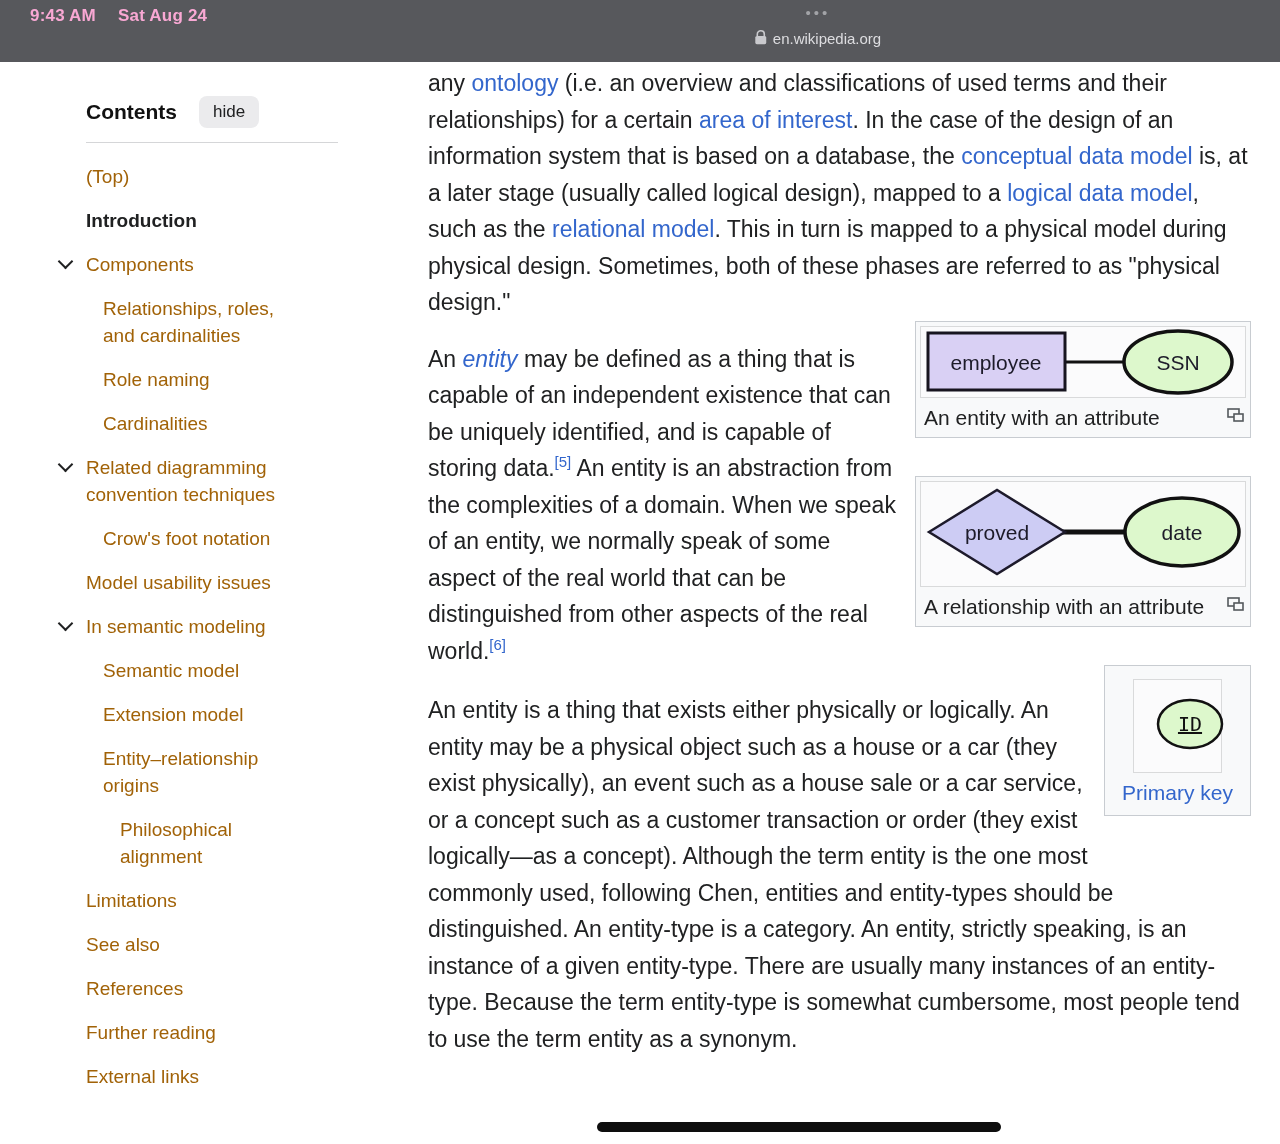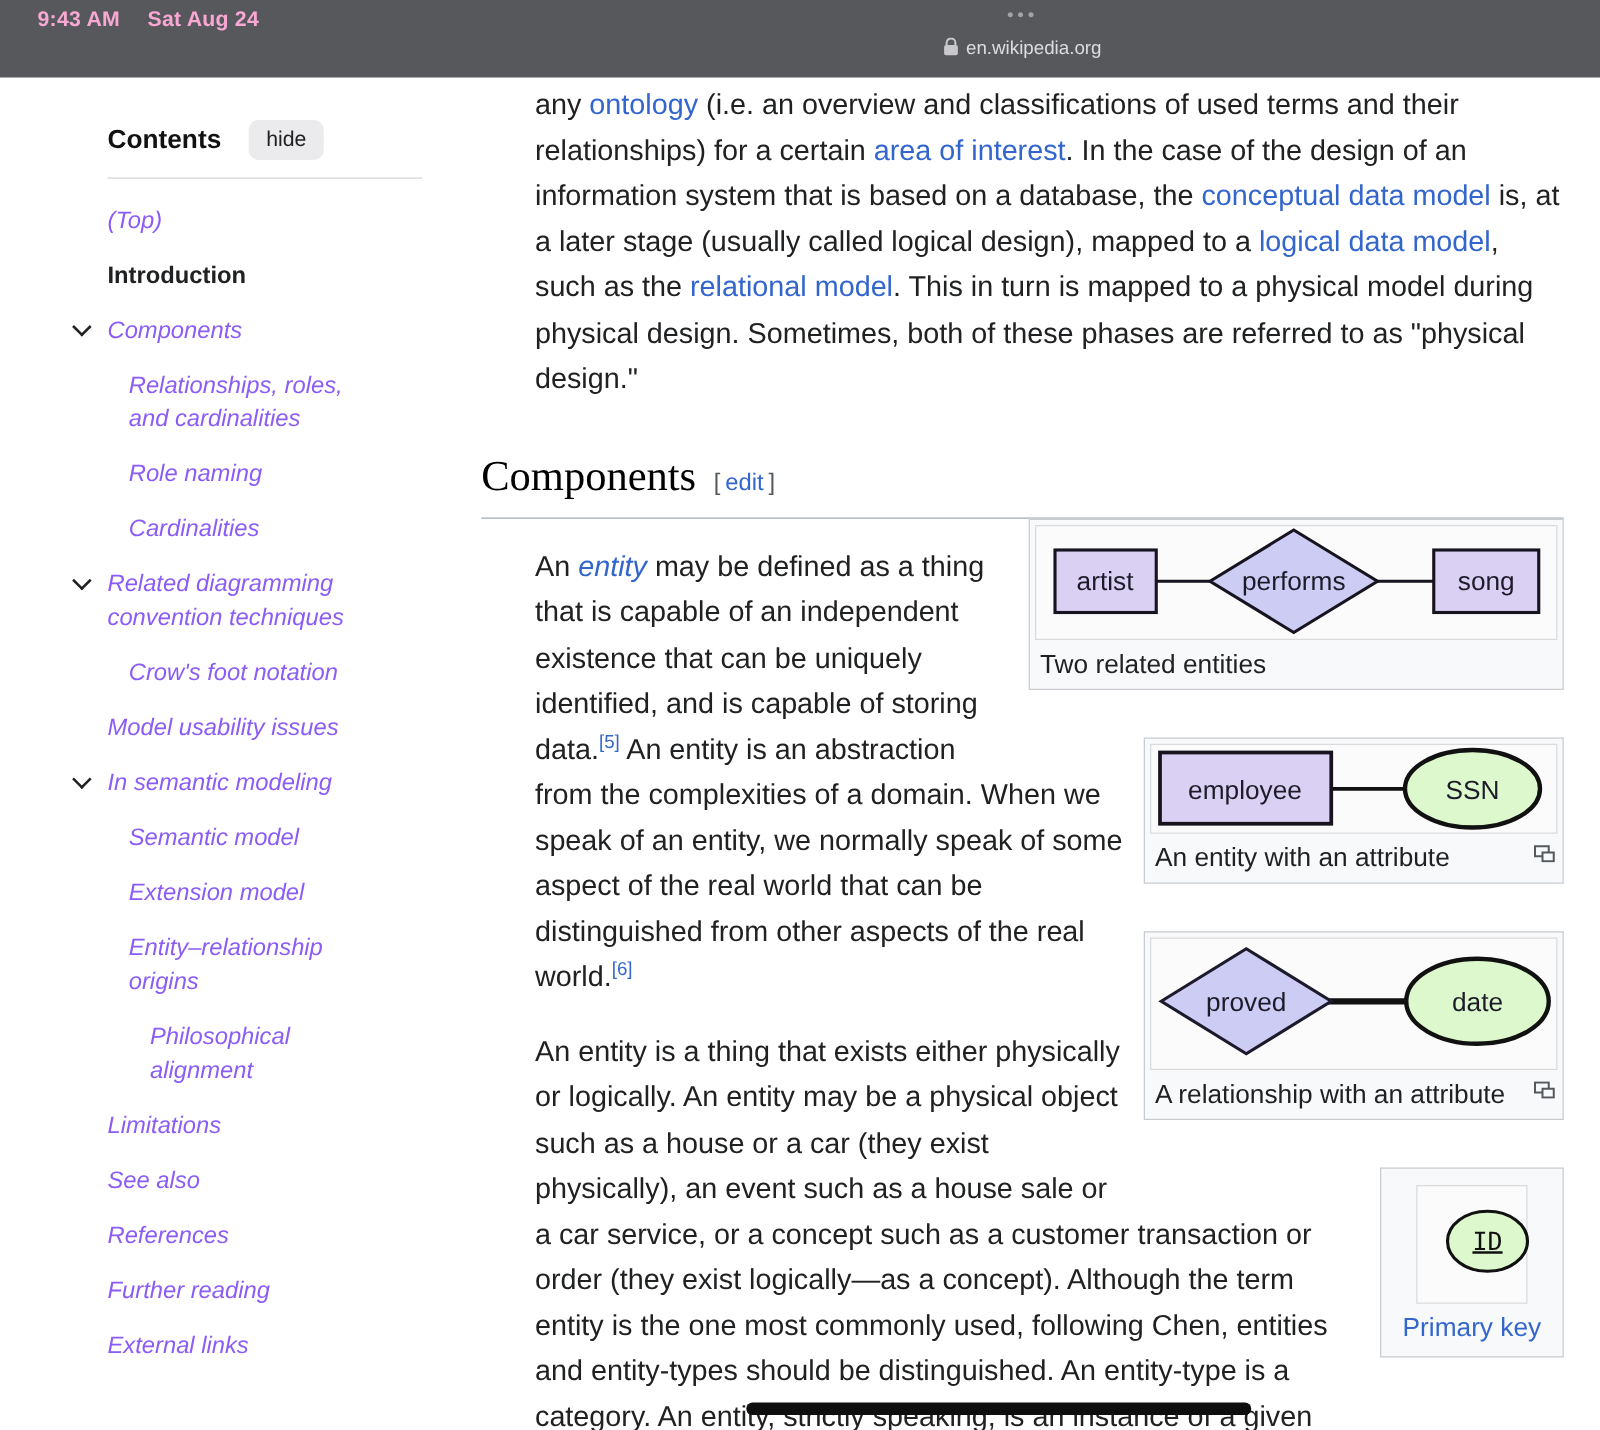"(Top)" .toc-item a { color: #8b5cf6 -> #a16207; font-style: italic -> none }
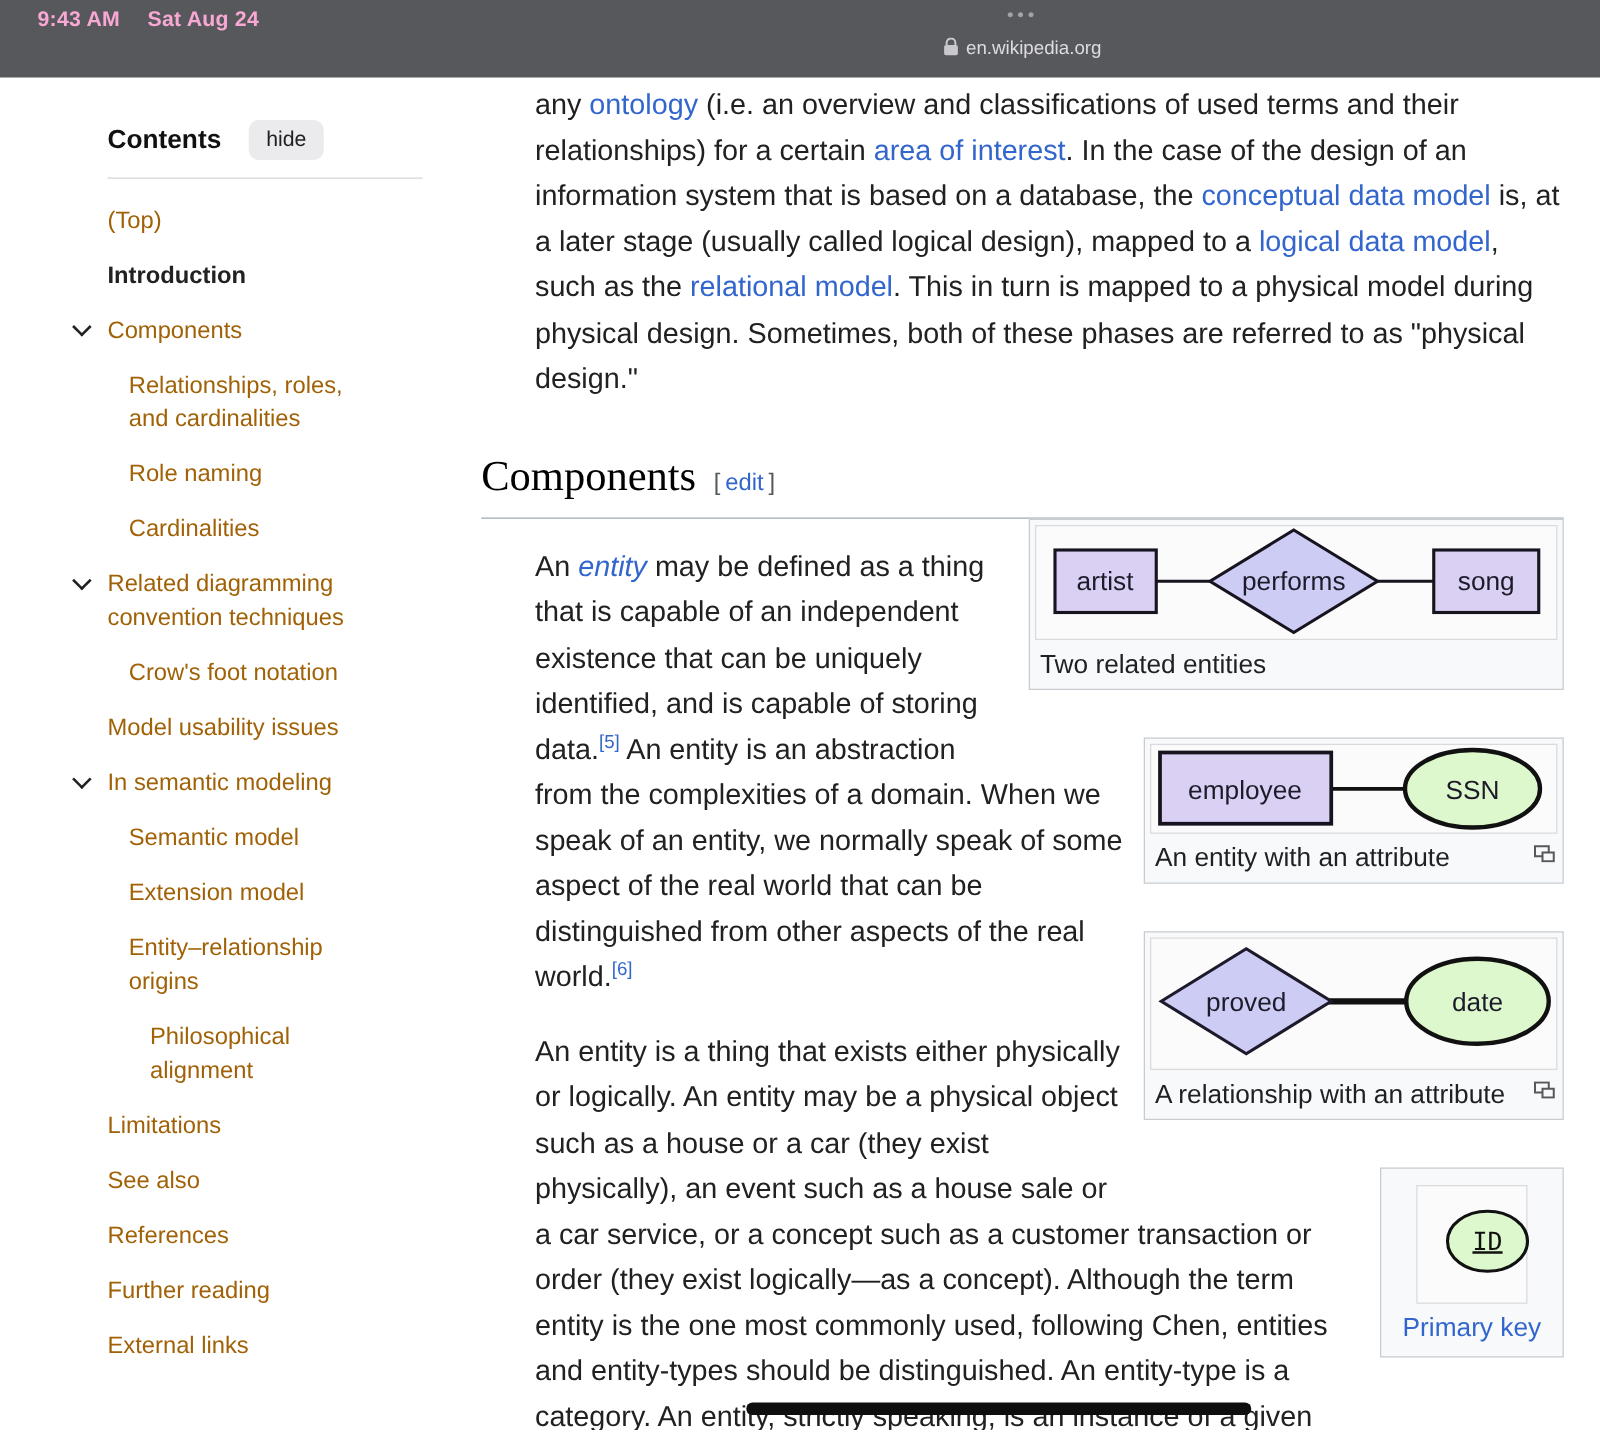"Components [ edit ]" h2.section-h { html: <h2><span>Components</span><span><span>[</span><a>edit</a><span>]</span></span></h2> -> none }
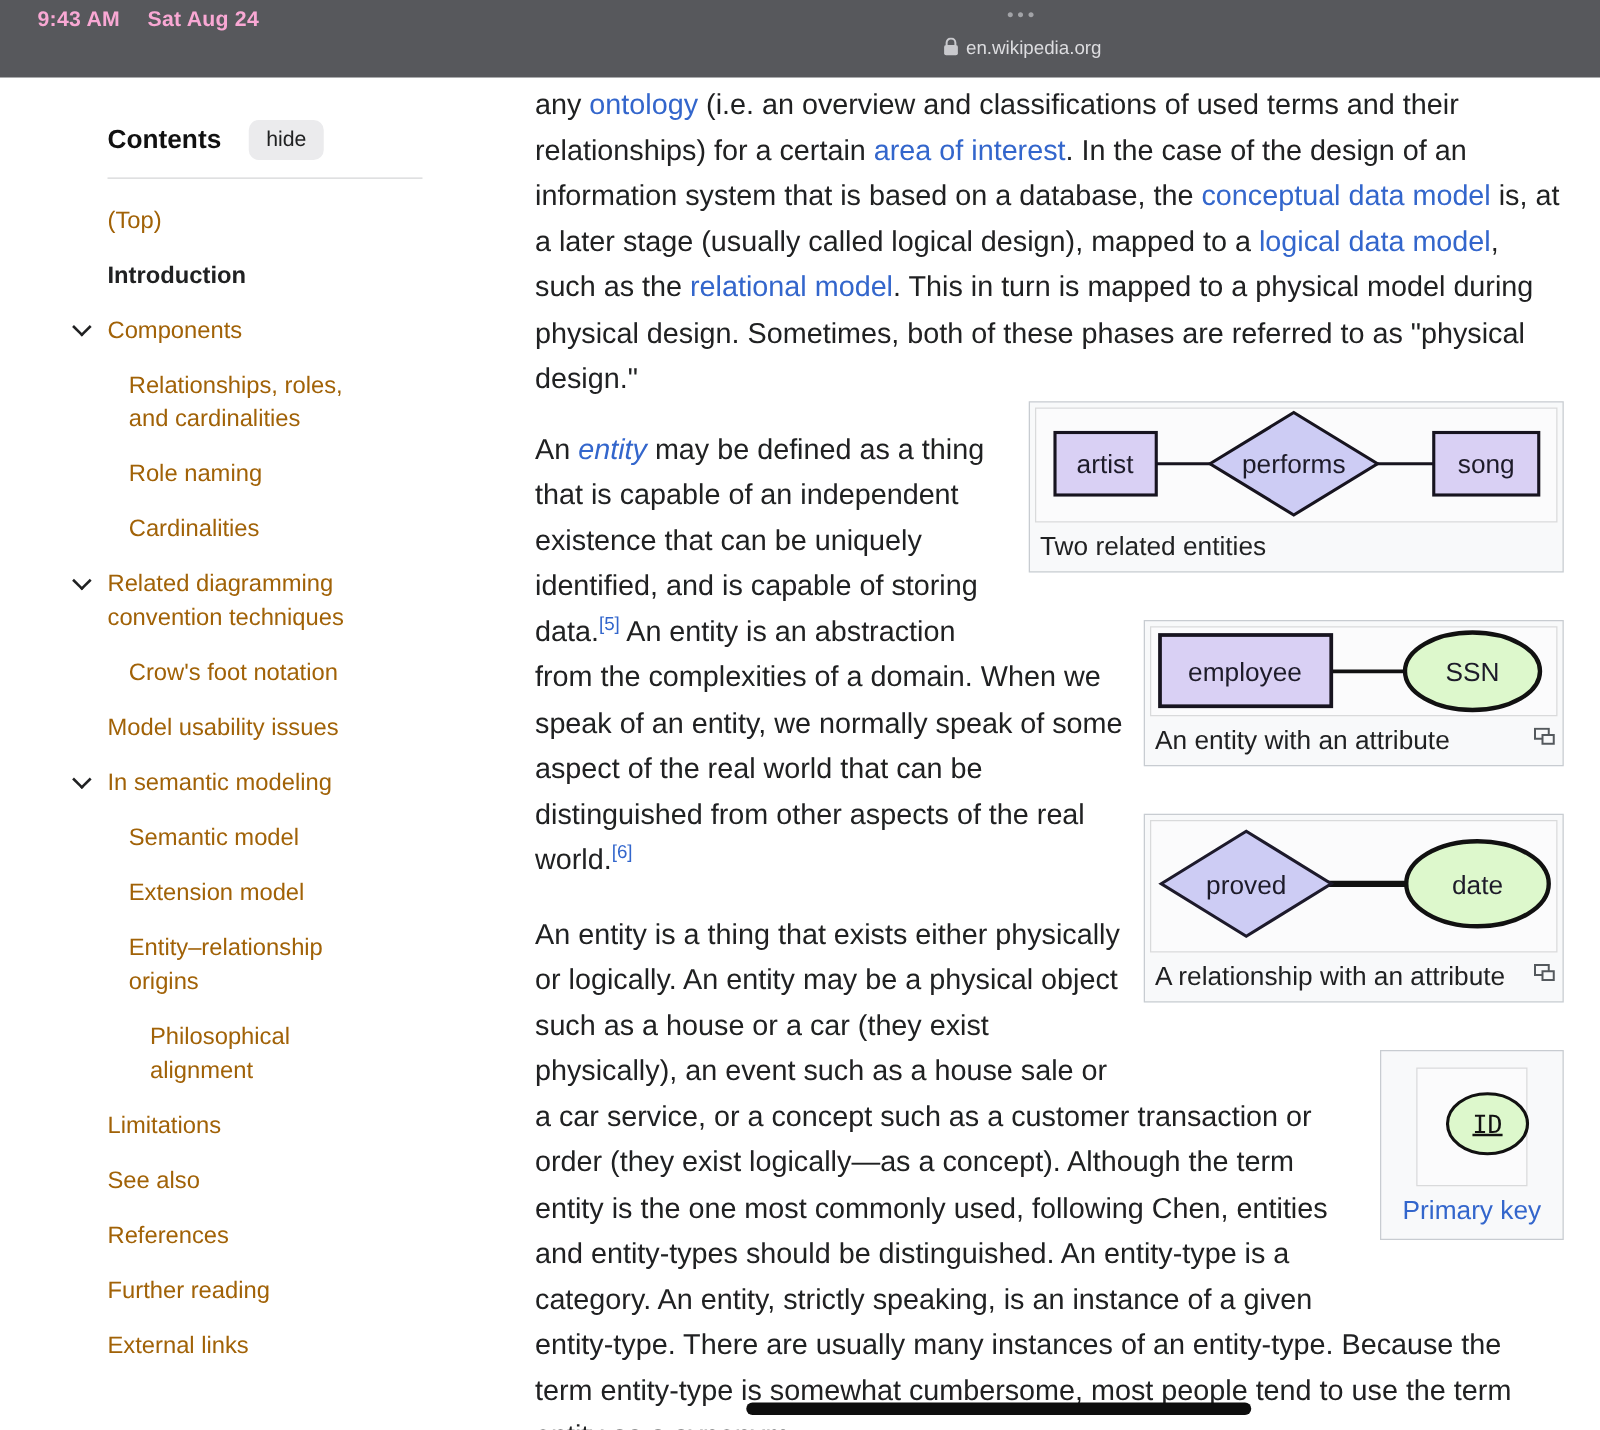"artist" figure.thumb { html: <figure> <div> <svg> <line></line> <line></line> <rect></rect> <polygon></polygon> <rect></rect> <text>artist</text> <text>performs</text> <text>song</text> </svg> </div> <figcaption><span>Two related entities</span></figcaption> </figure> -> none }
